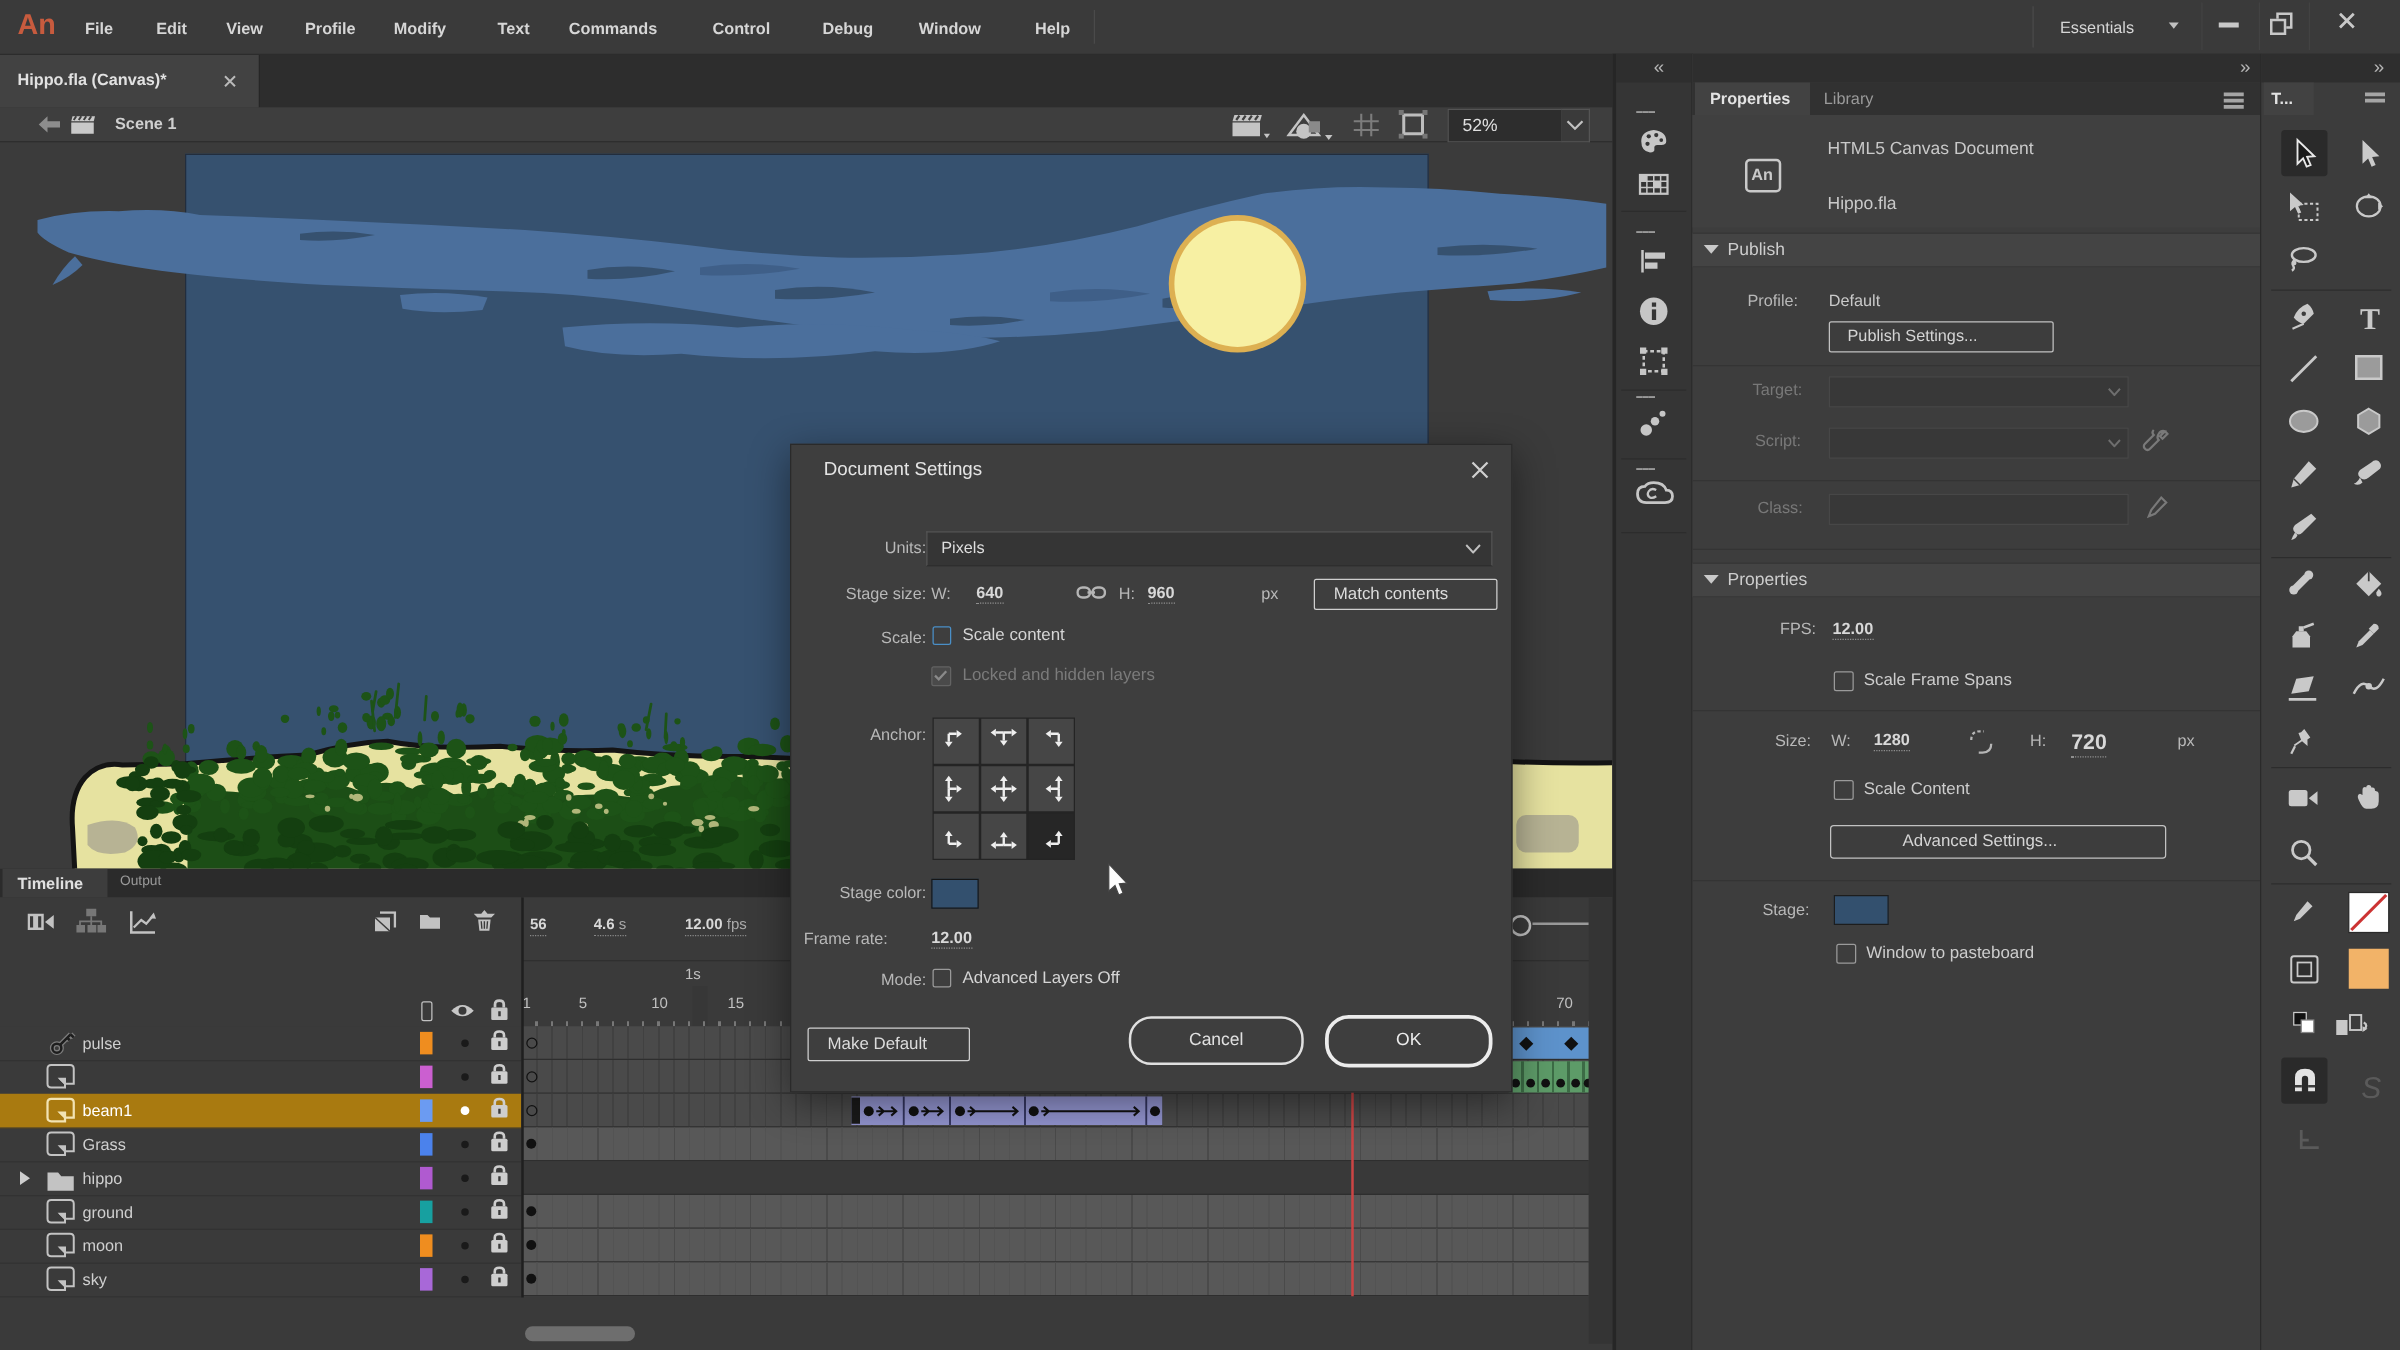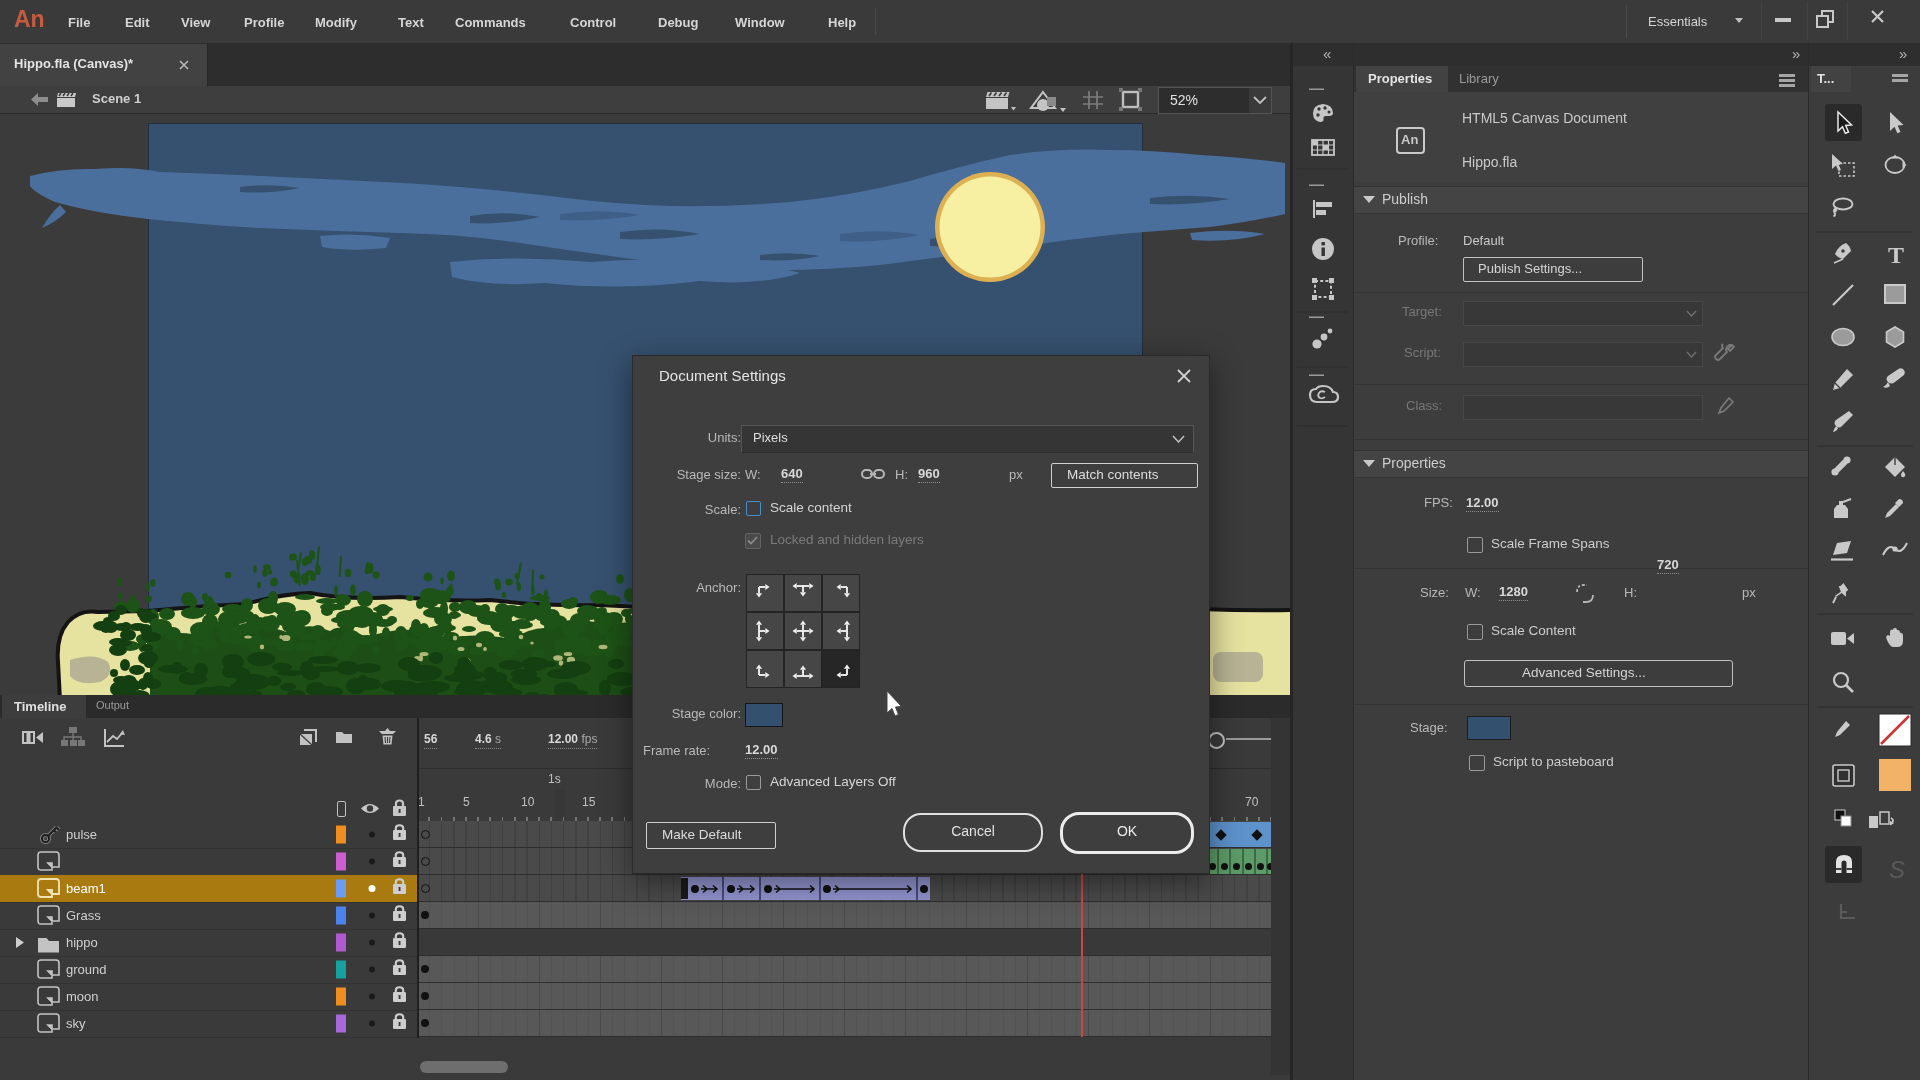"720" div.abs { font-size: 13px -> 17px; top: 514px -> 541px }
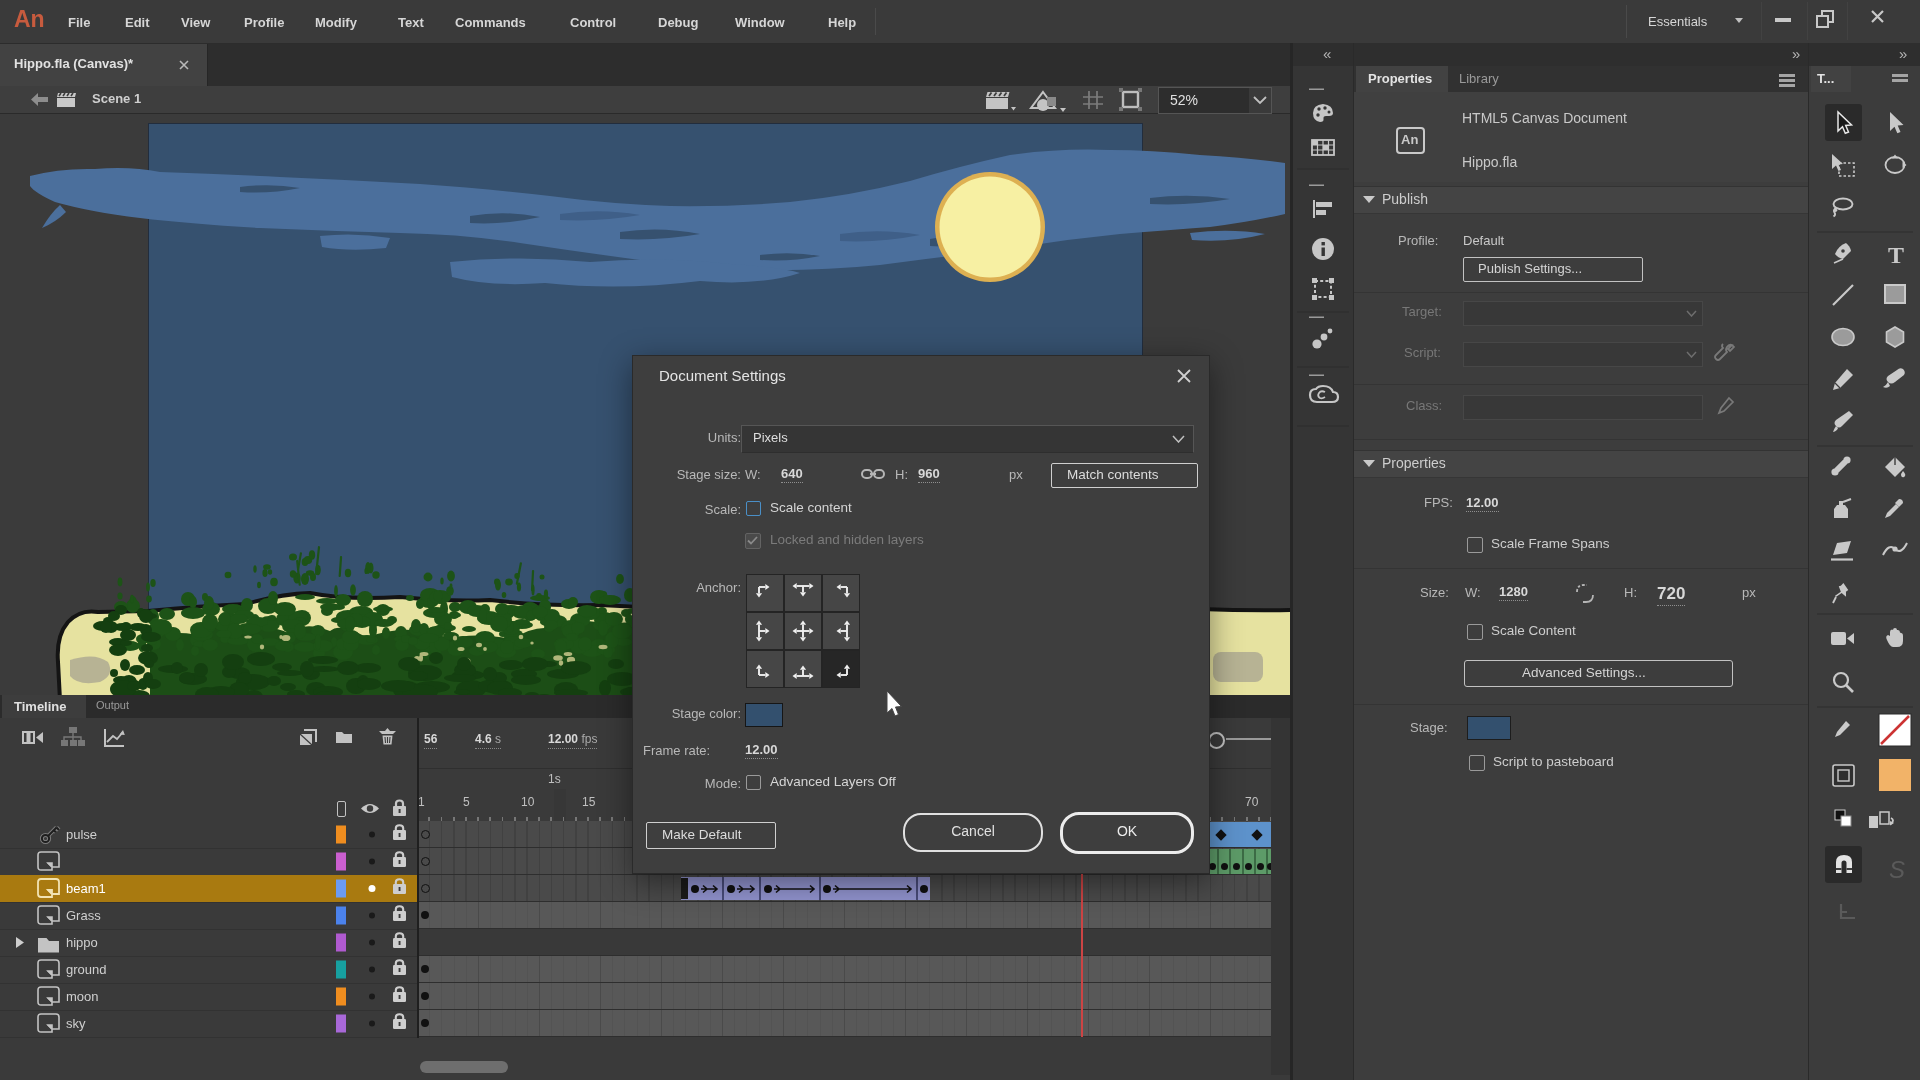"Script to pasteboard" div.abs { text: Script -> Window }
